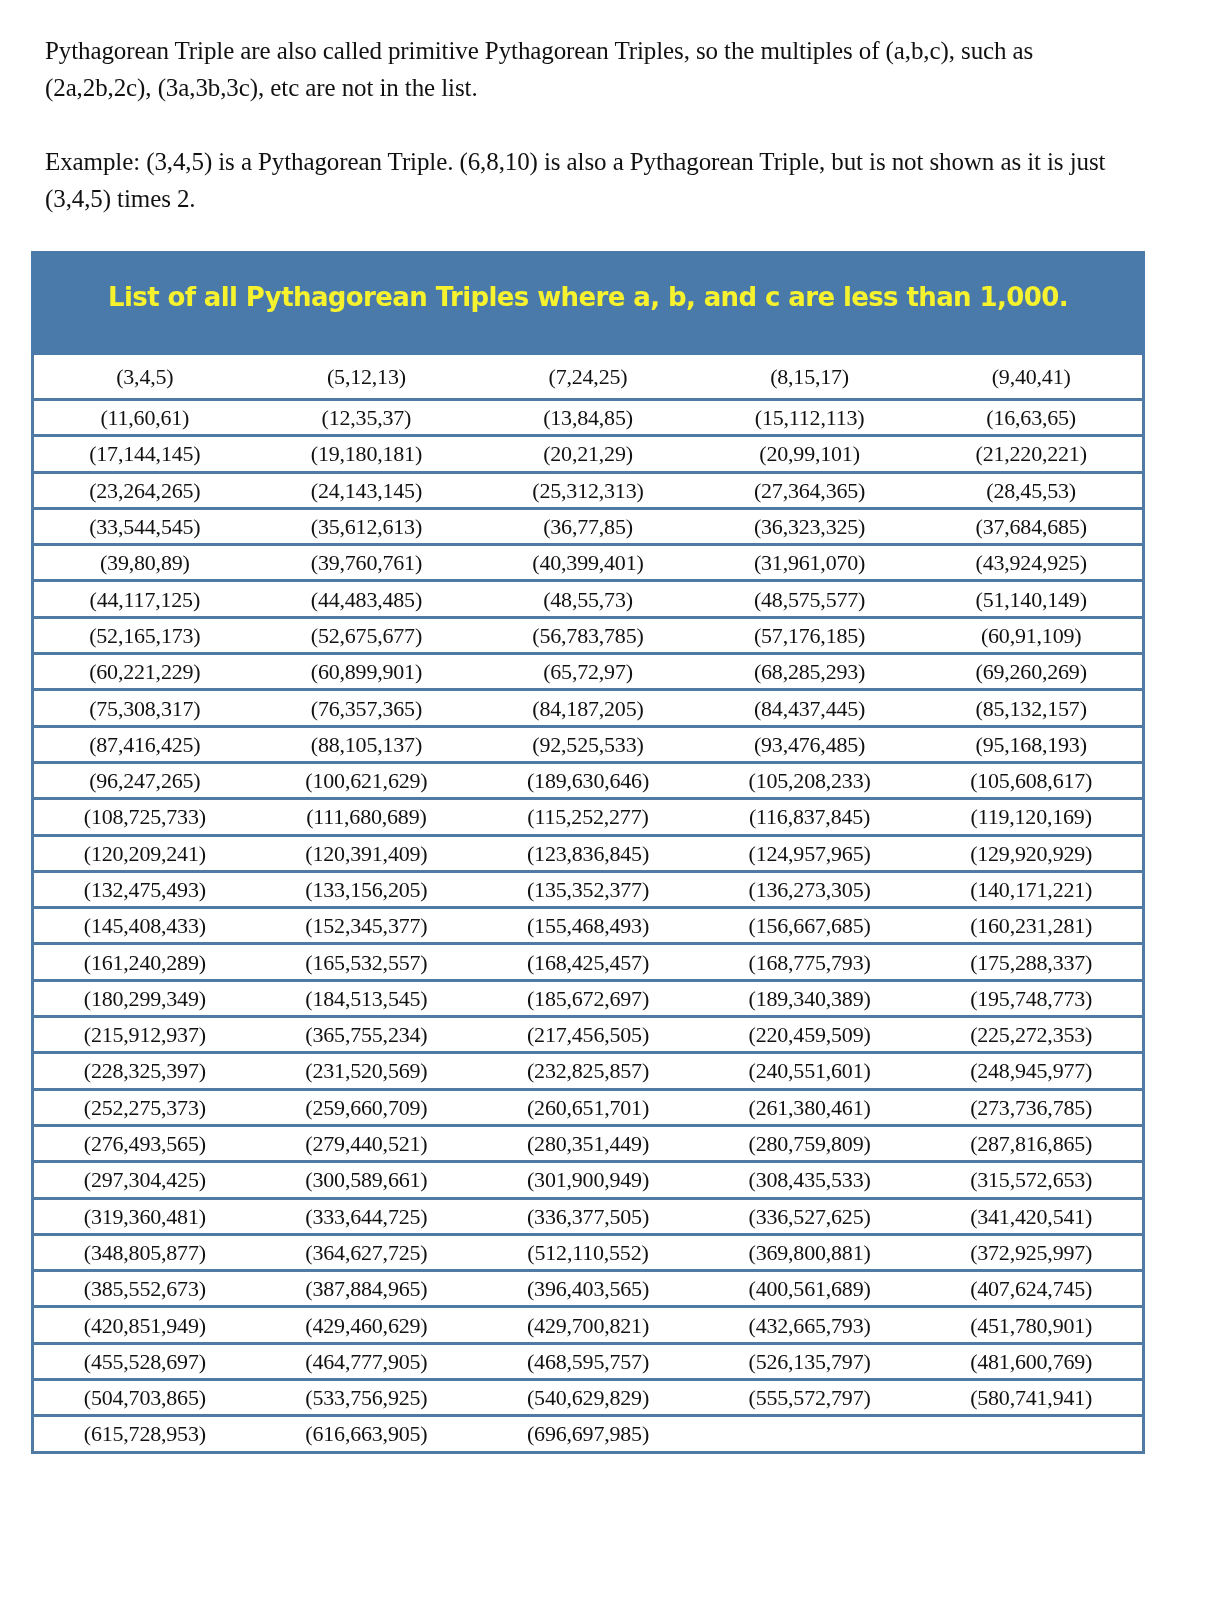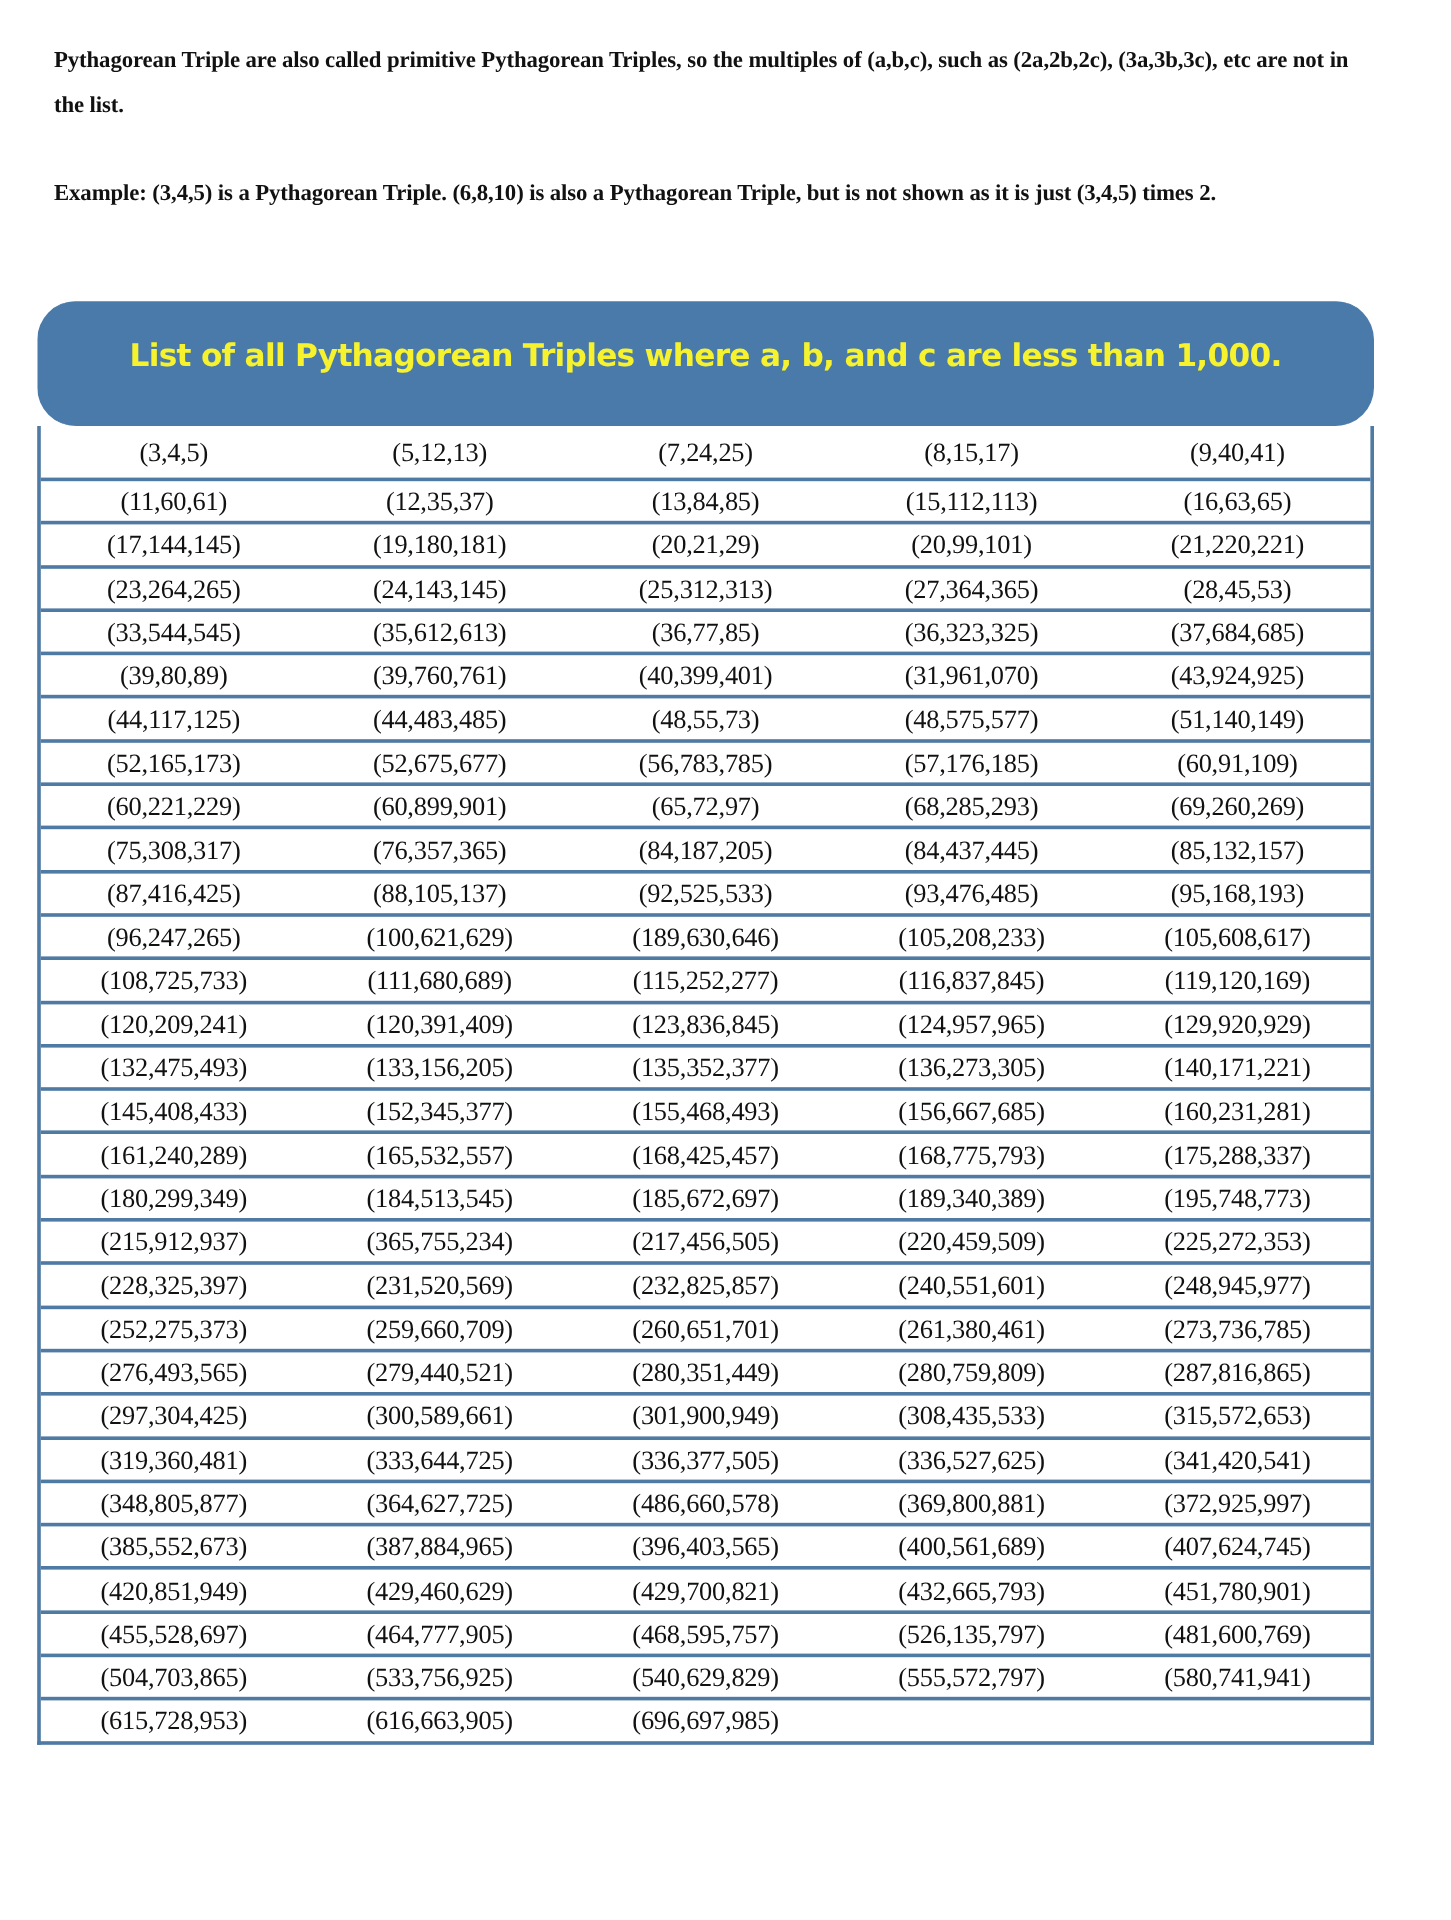"Pythagorean Triple are also called" .intro { font-size: 19px -> 25px; font-weight: bold -> none }
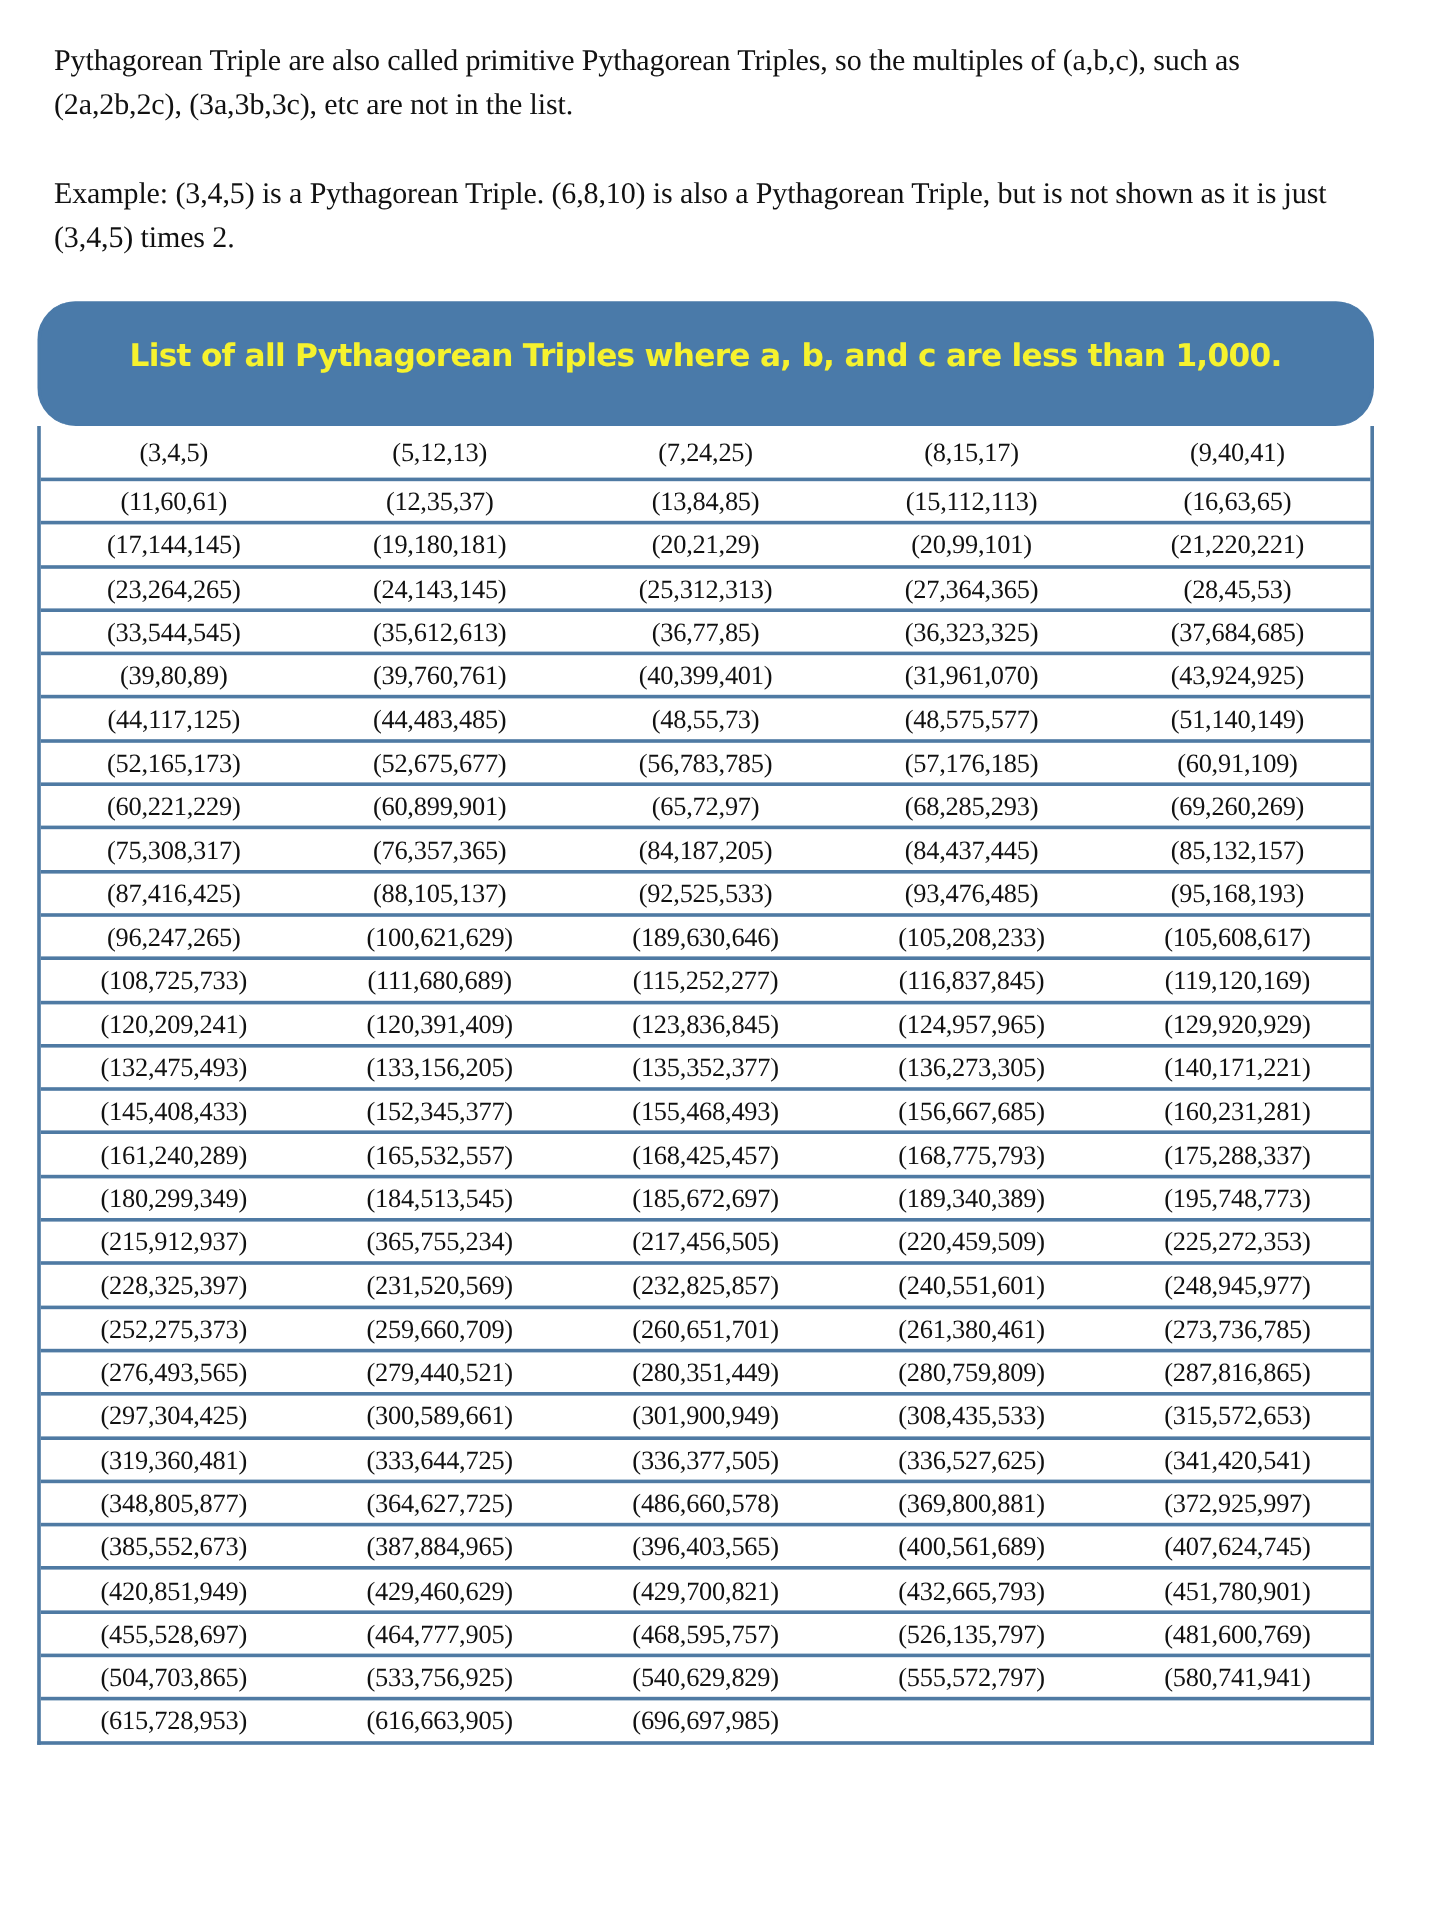"List of all Pythagorean Triples" .title-bar { border-radius: 32px -> none }
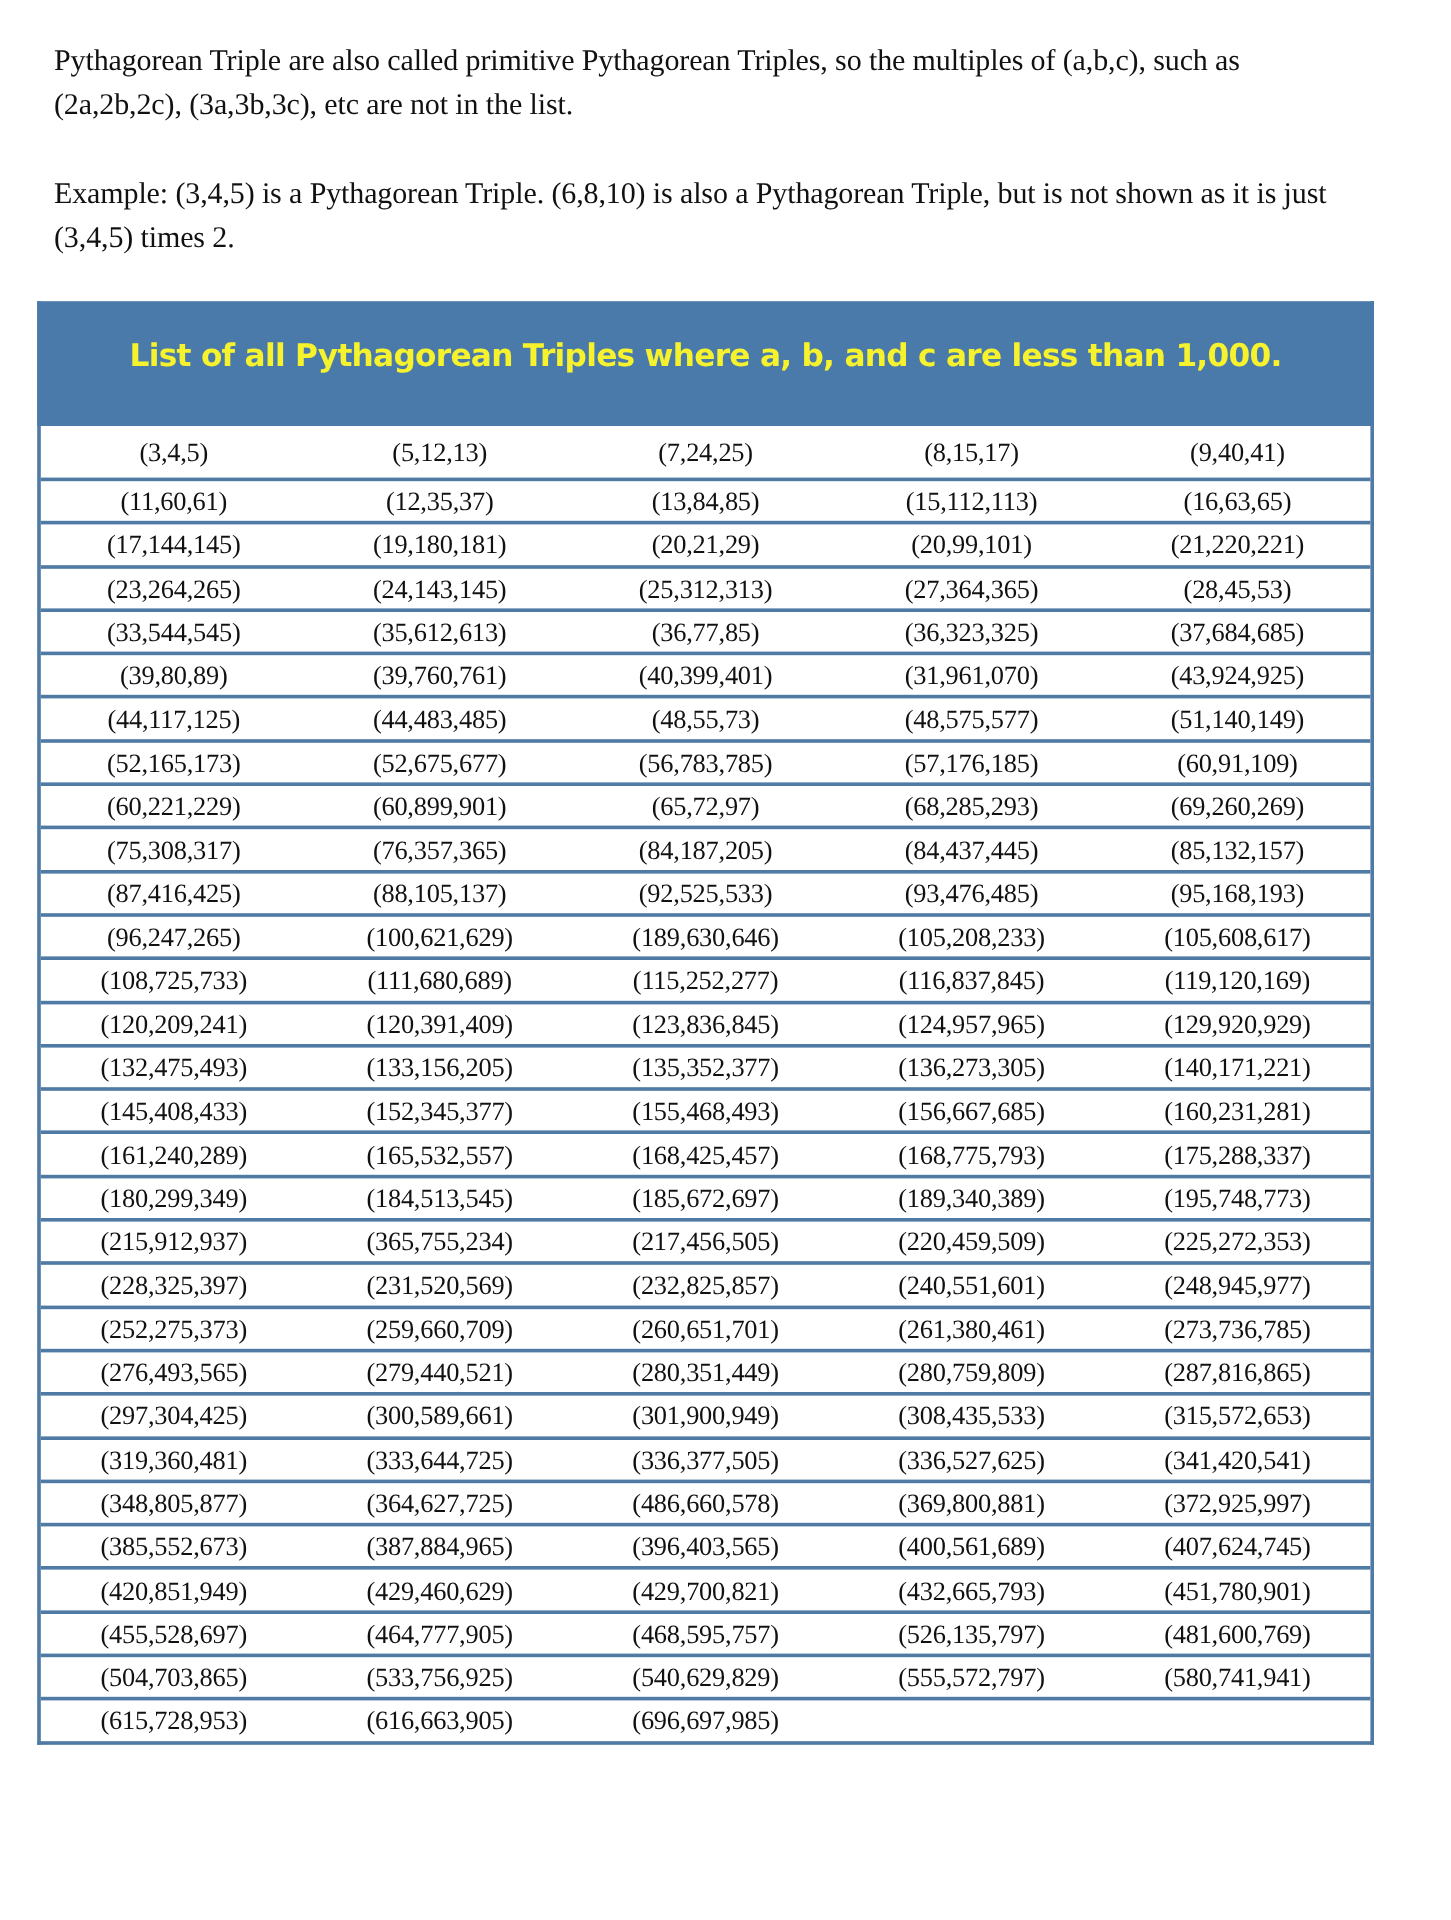"(486,660,578)" div.cell { text: 486,660,578 -> 512,110,552 }
